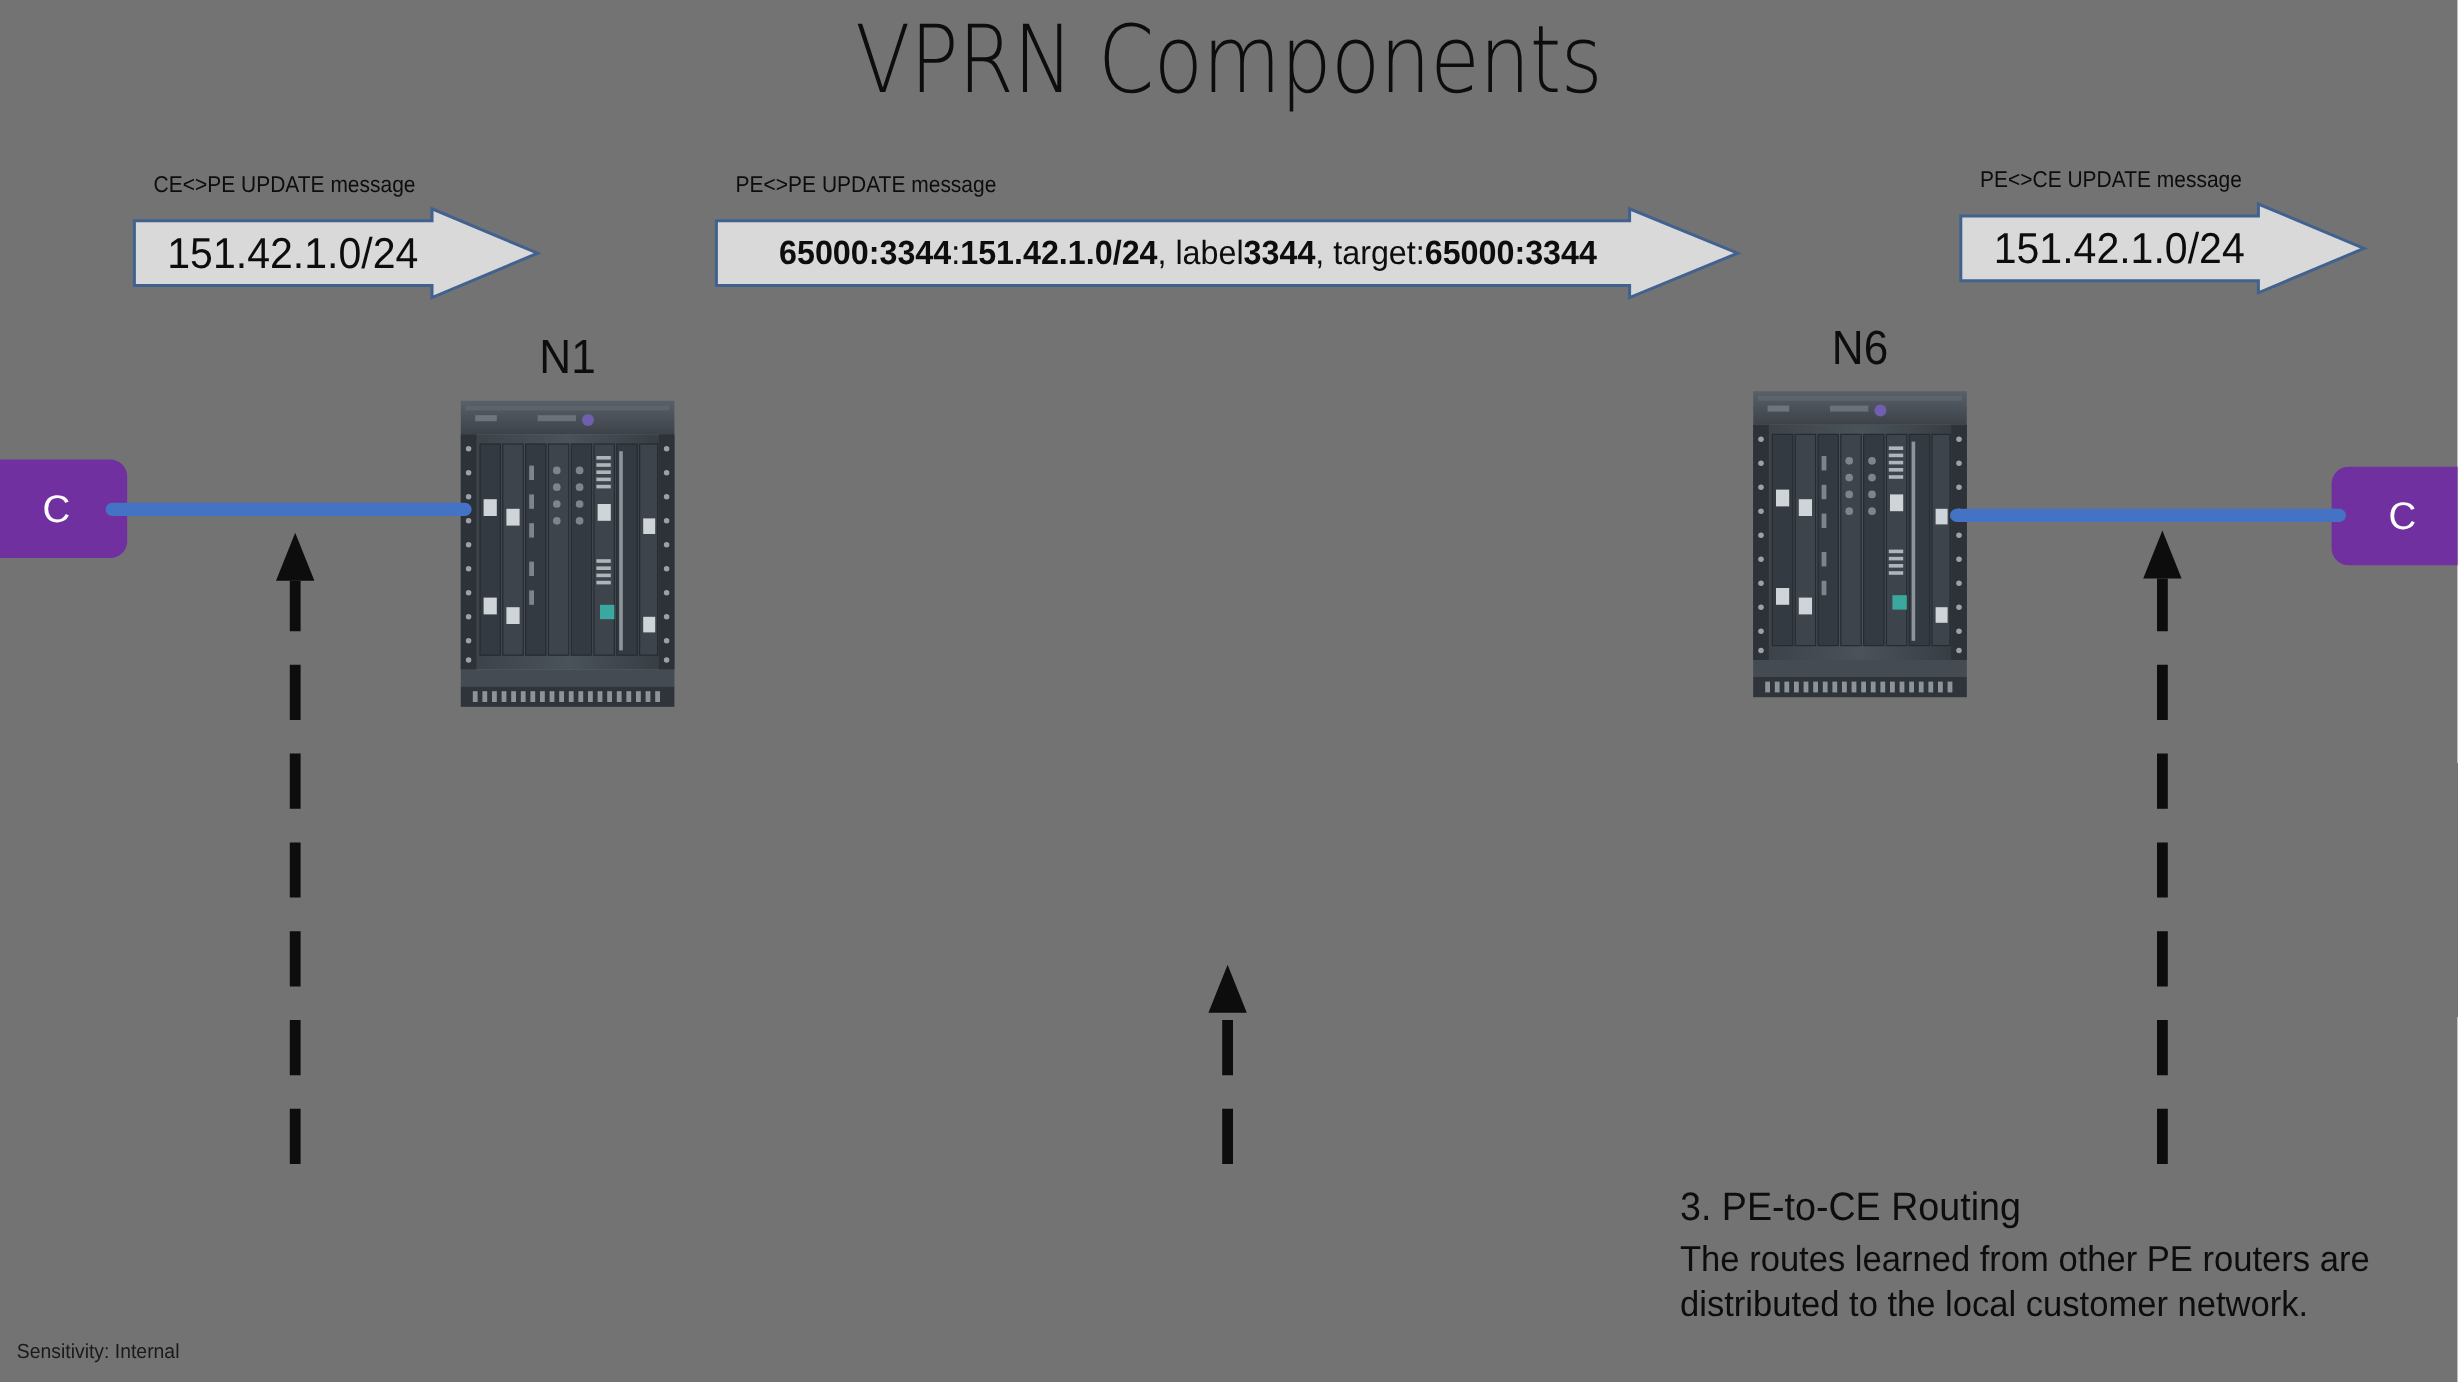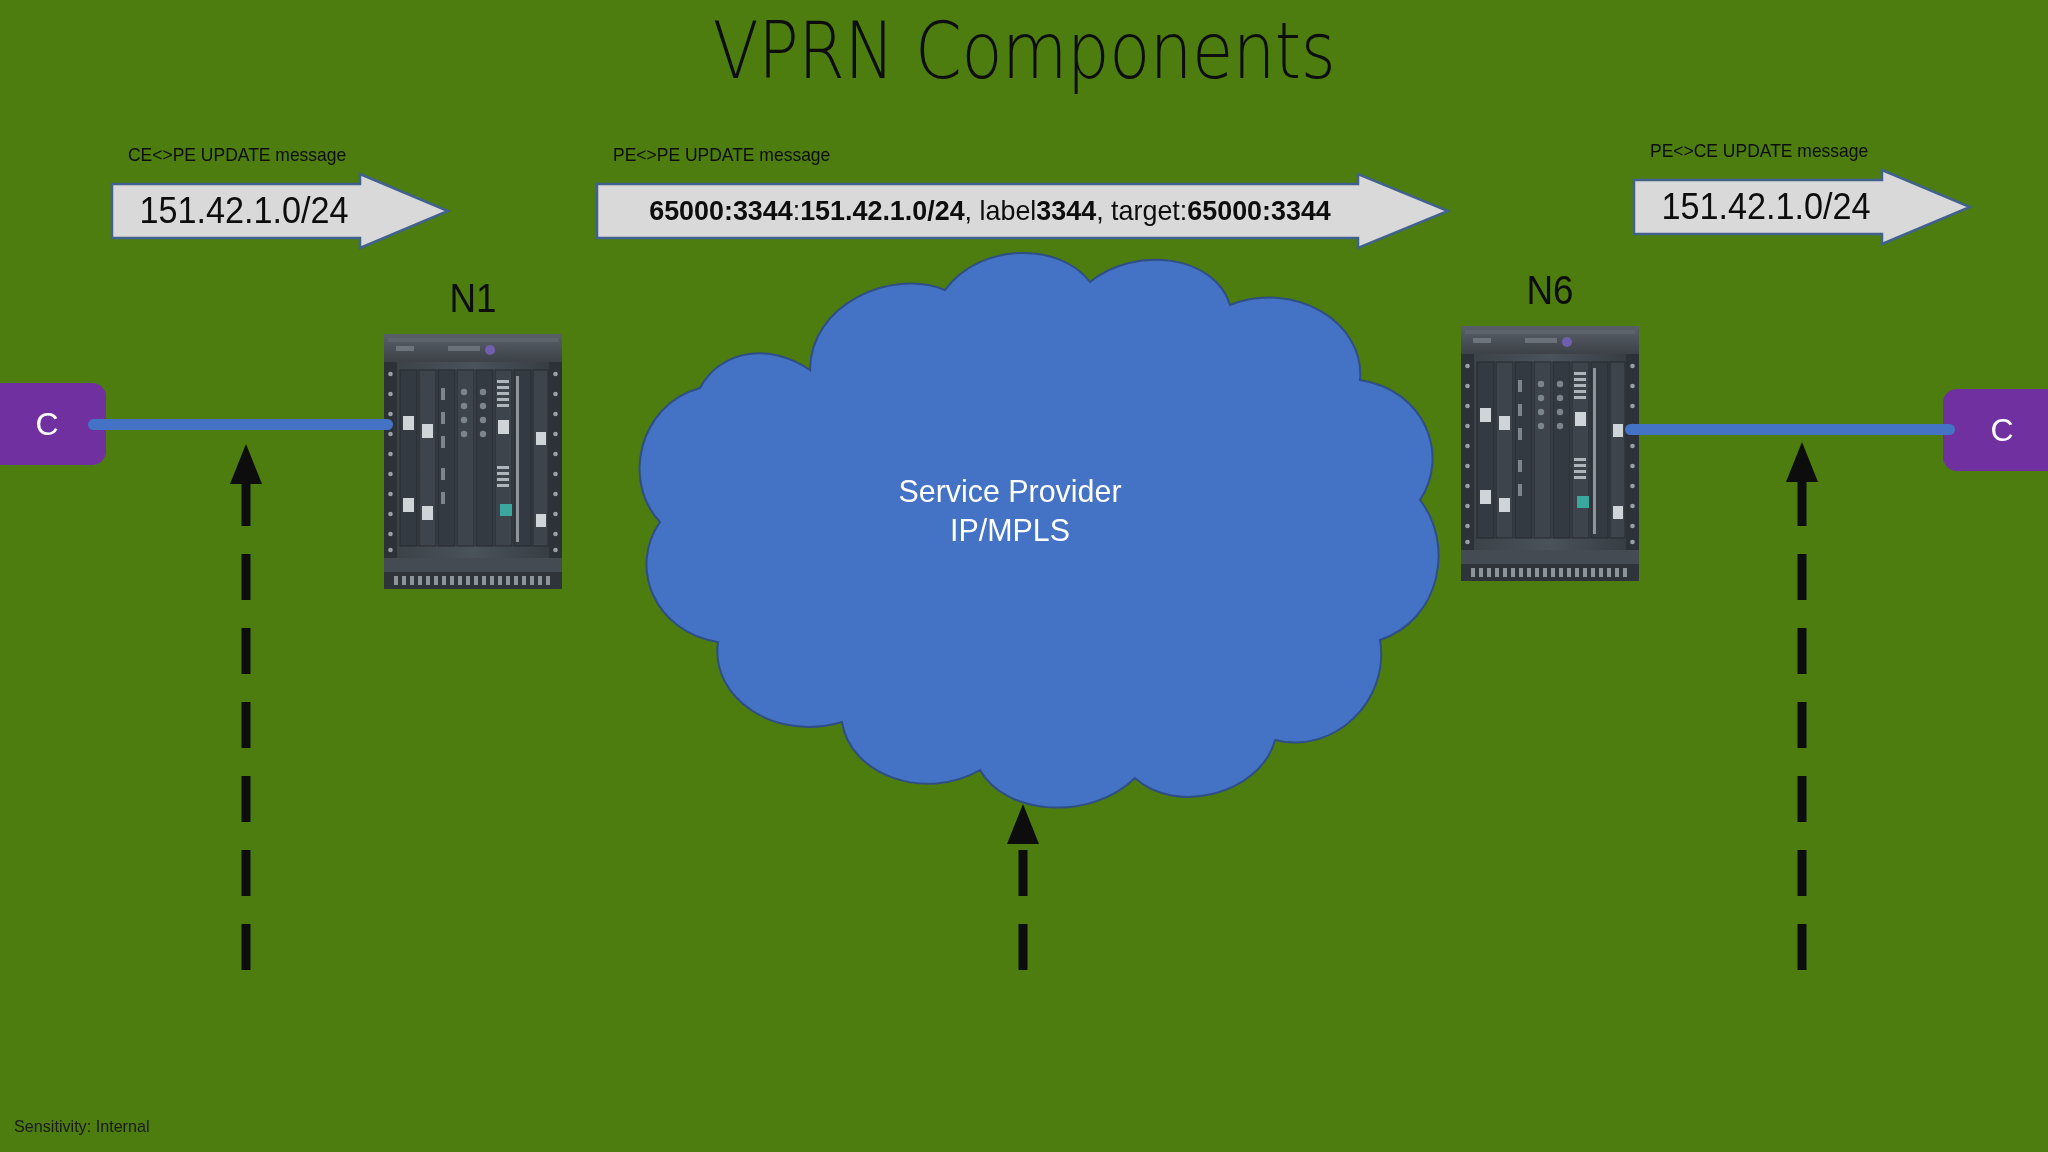"VPRN Components" .slide { background: #4d7c0f -> #737373 }
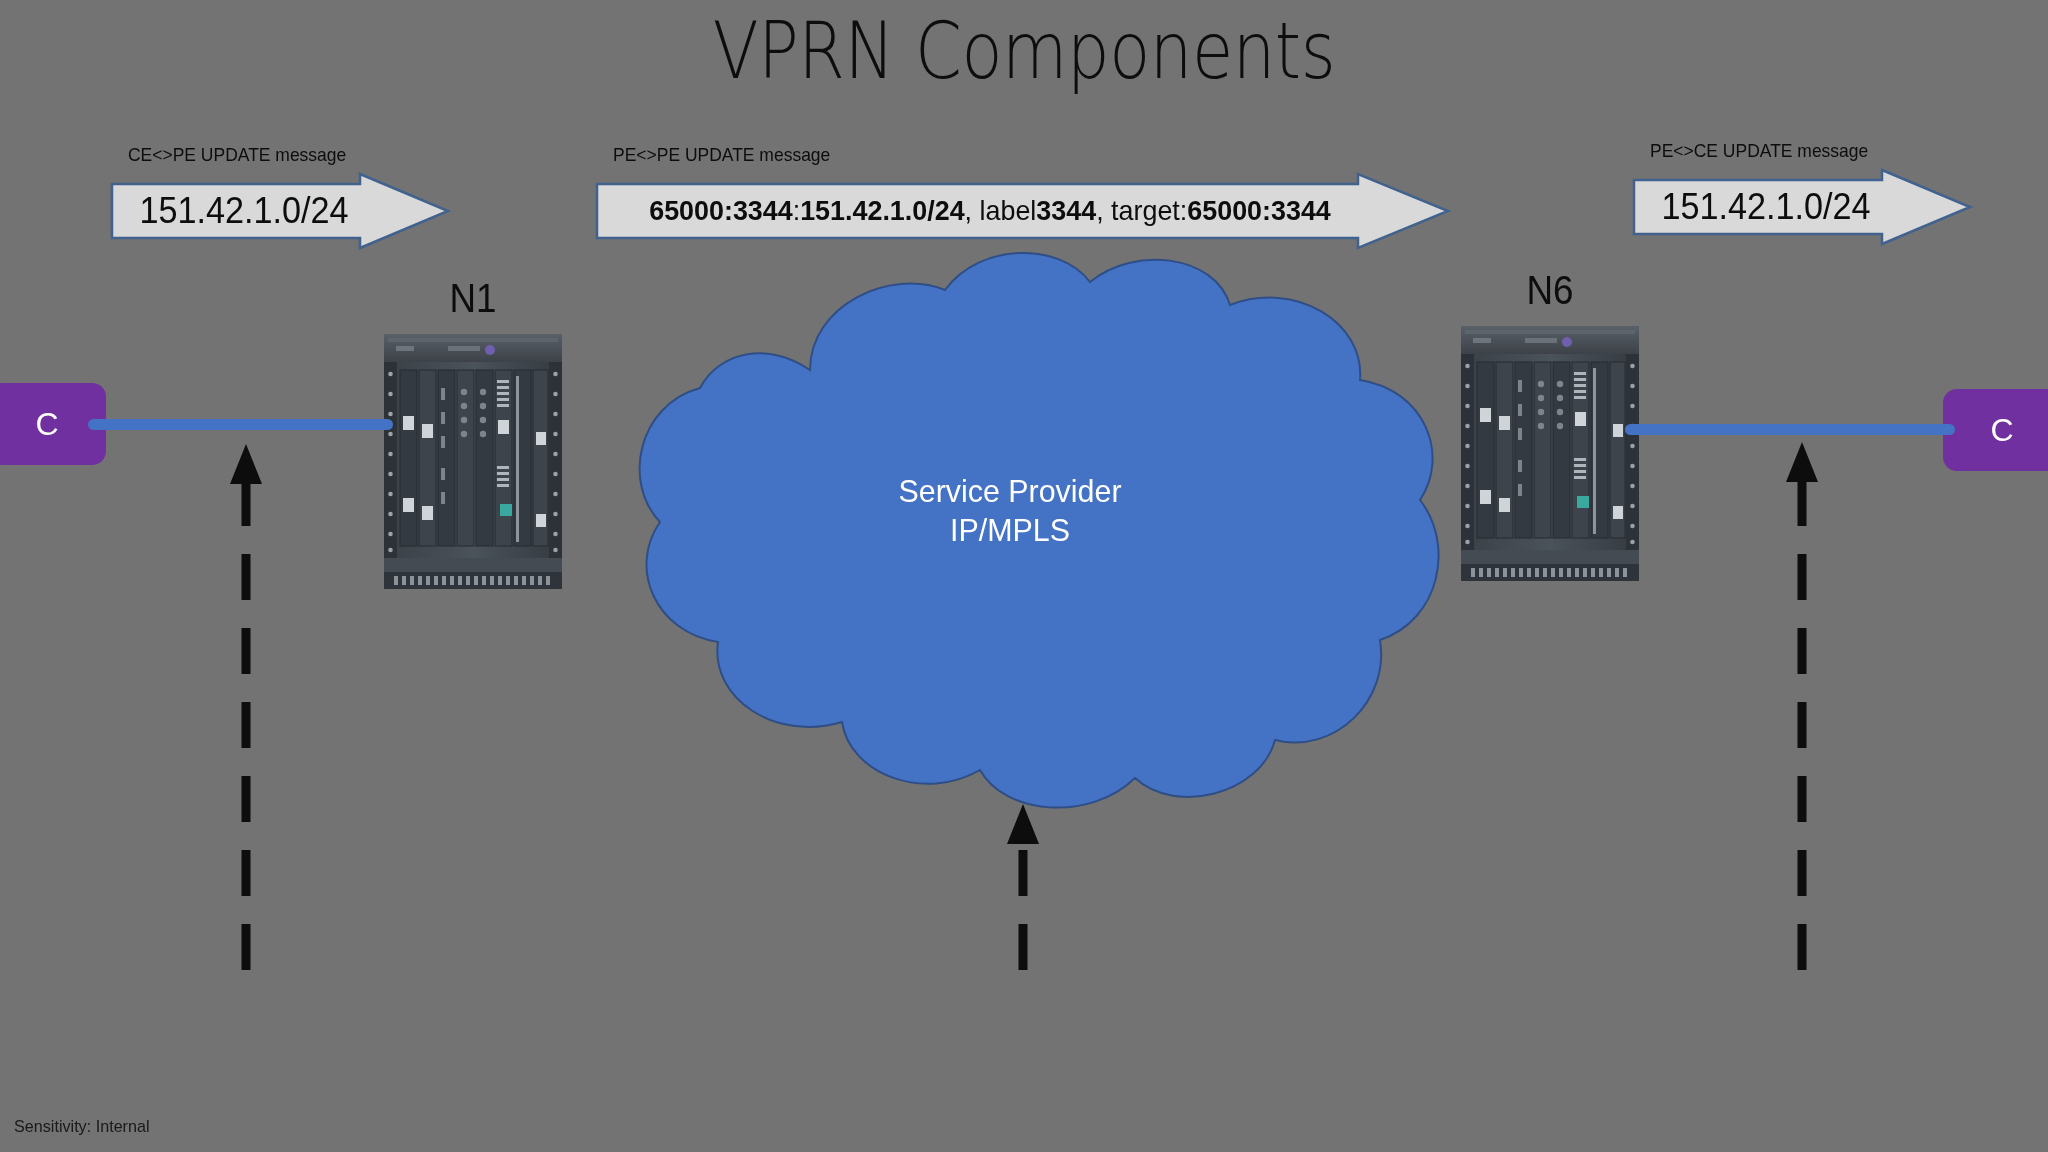"Service Provider" div { html: <div> <svg> <path></path> </svg> <div> <div>Service Provider</div> <div>IP/MPLS</div> </div> </div> -> none }
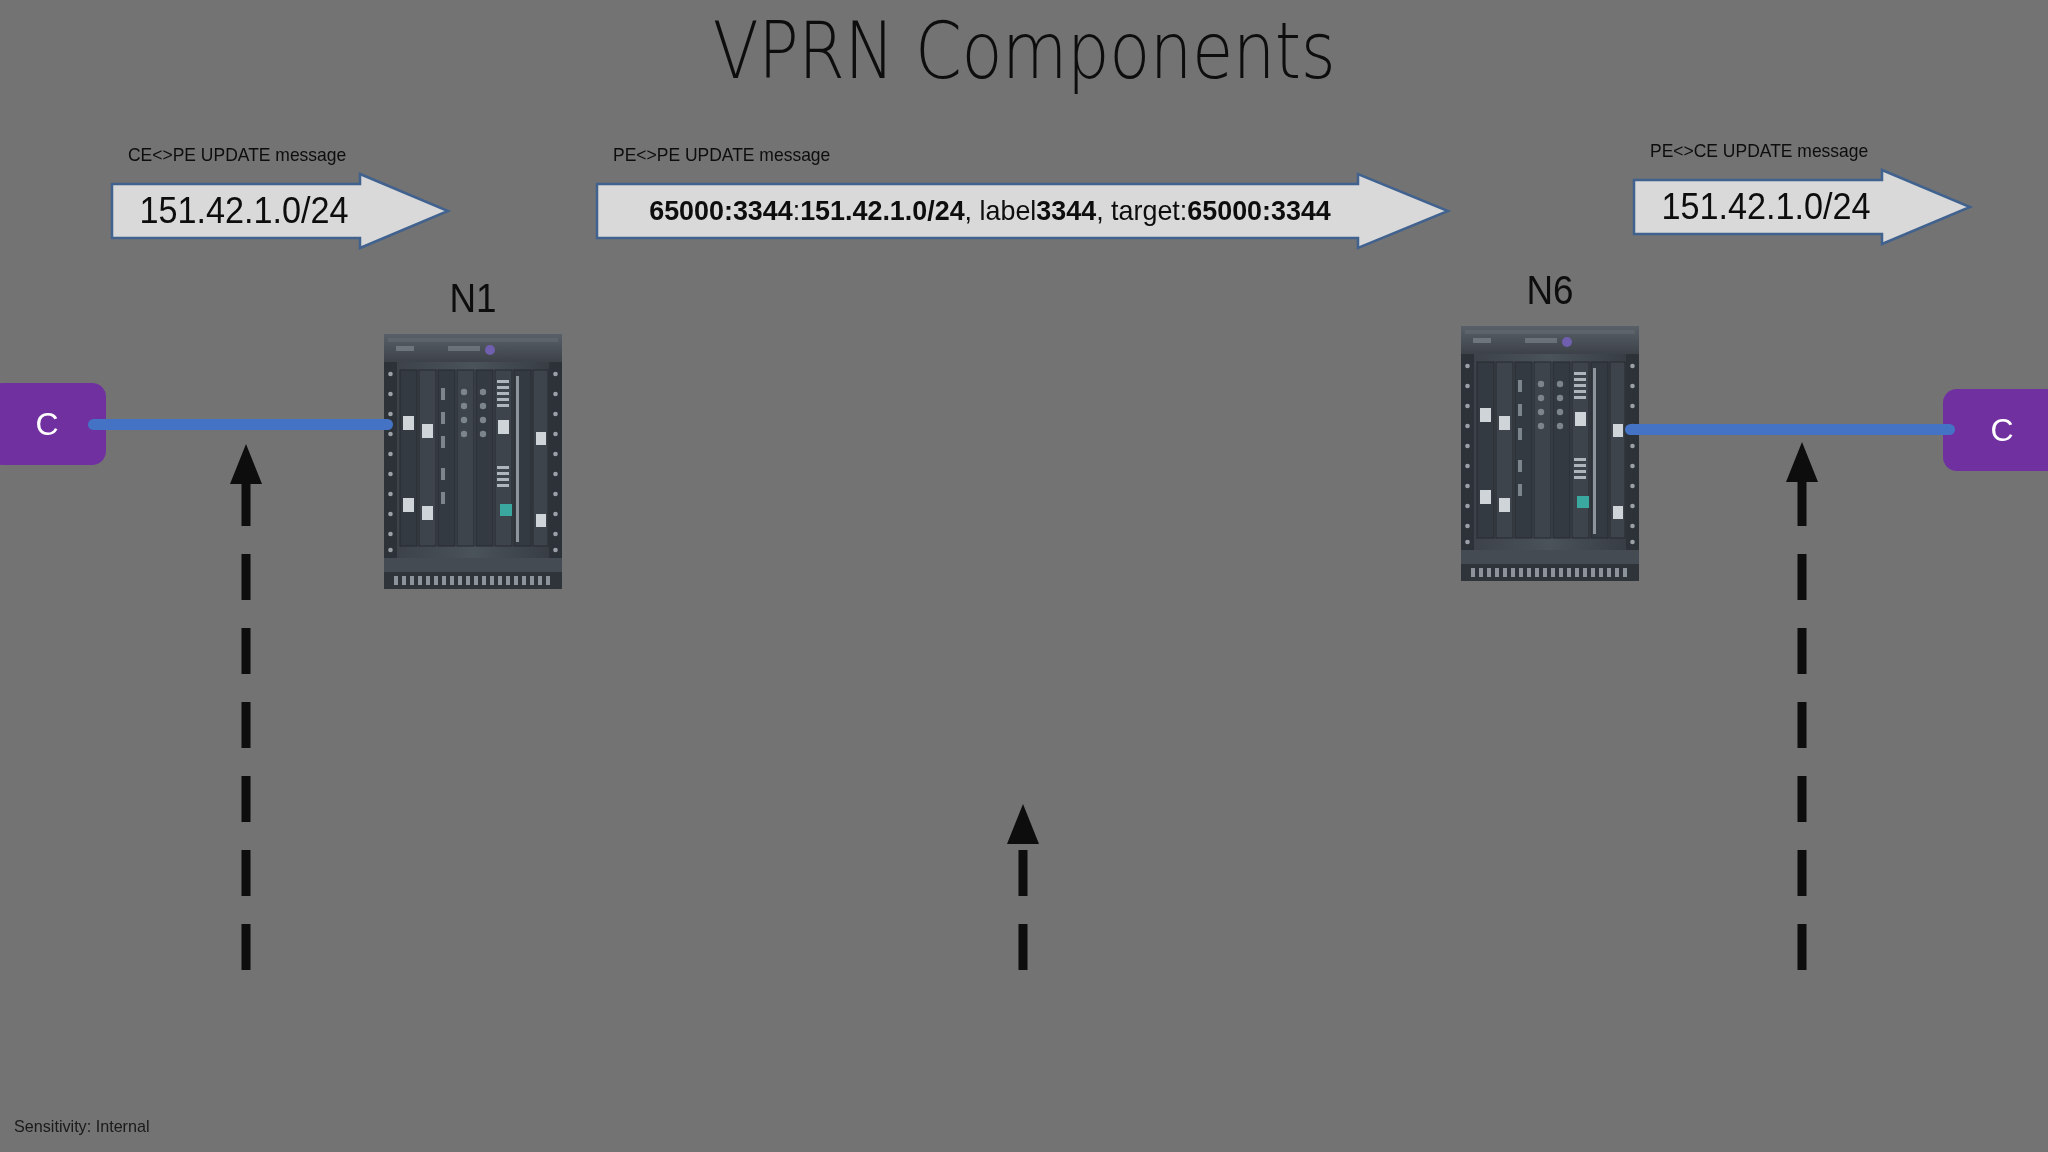"3. PE-to-CE Routing" div.note-col { html: none -> <div> <div><span>3.</span>&nbsp;<span>PE-to-CE Routing</span></div> <div> <div>The routes learned from other PE routers are</div> <div>distributed to the local customer network.</div> </div> </div> }
